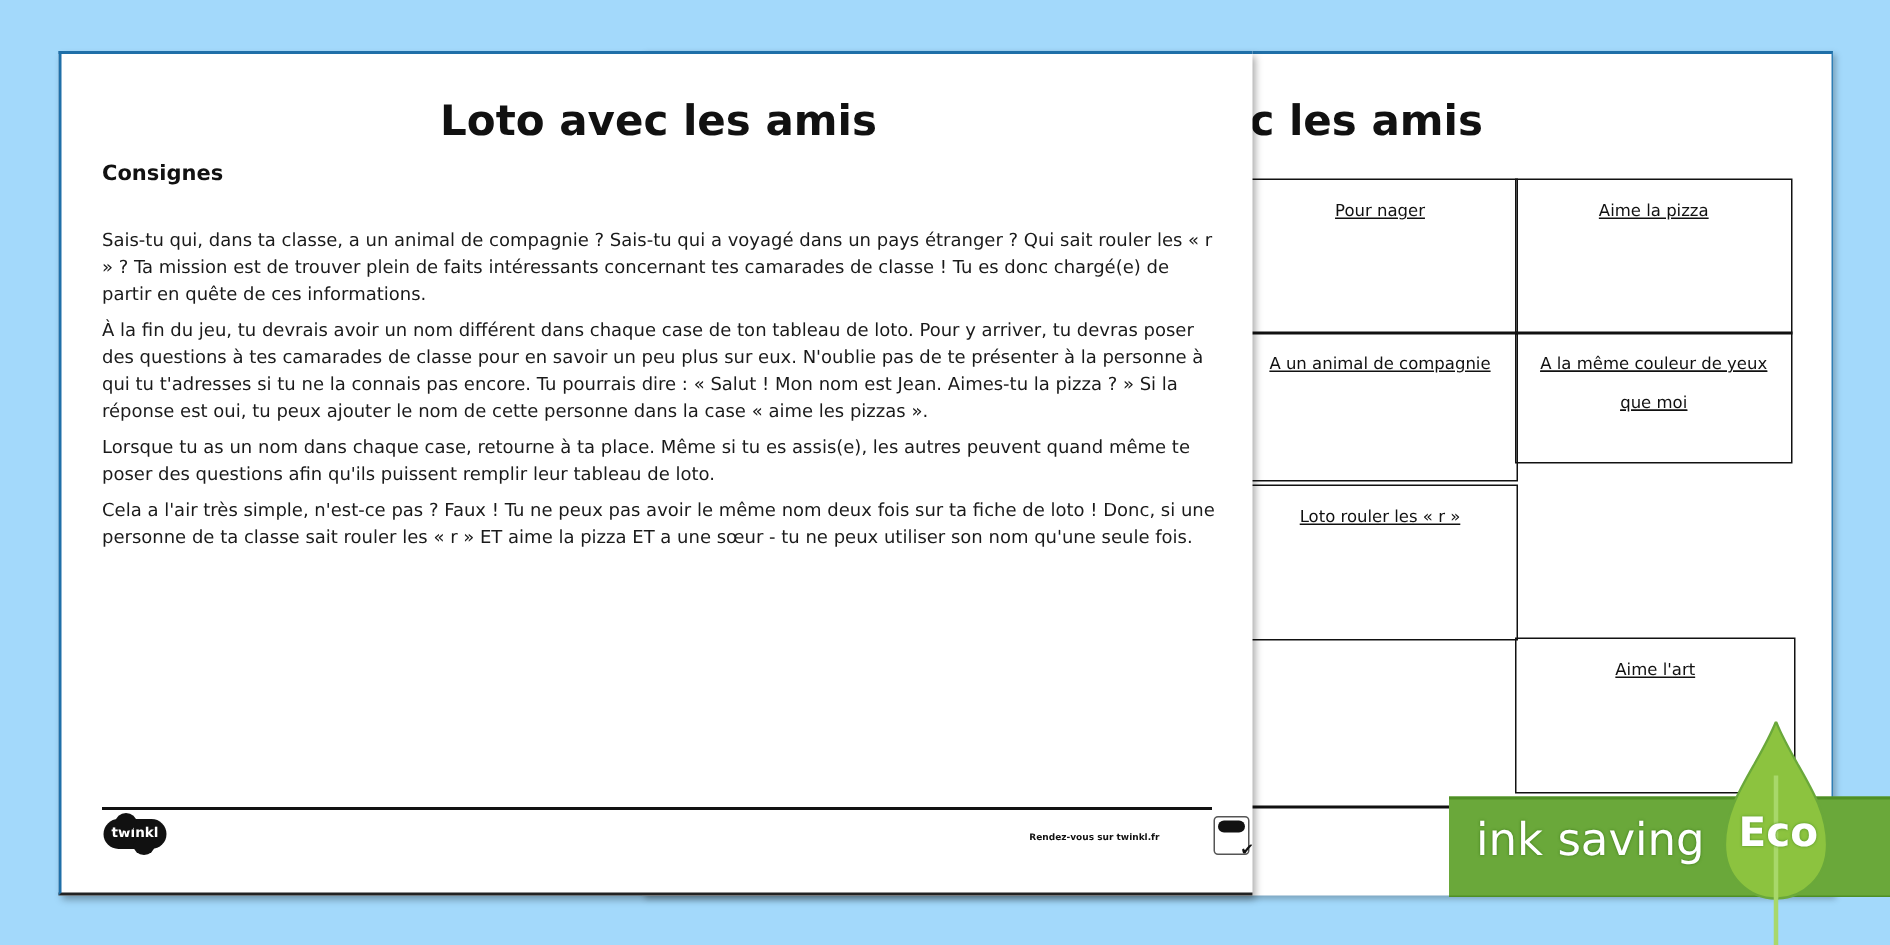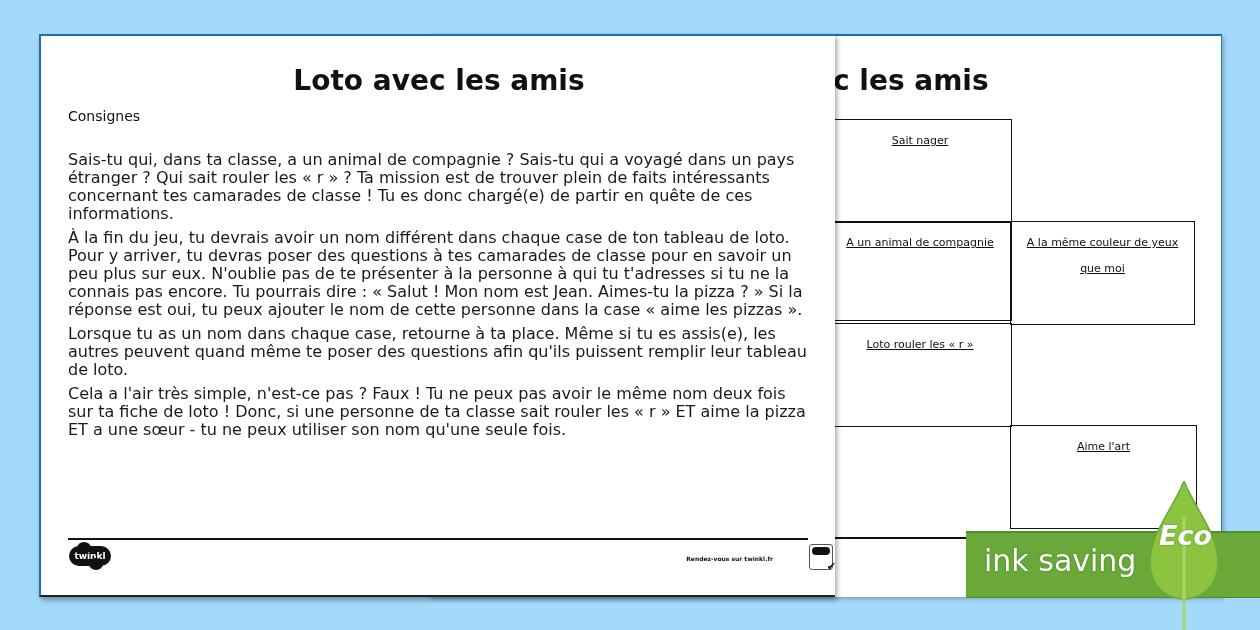"Consignes" #consignes-heading { font-weight: normal -> bold }
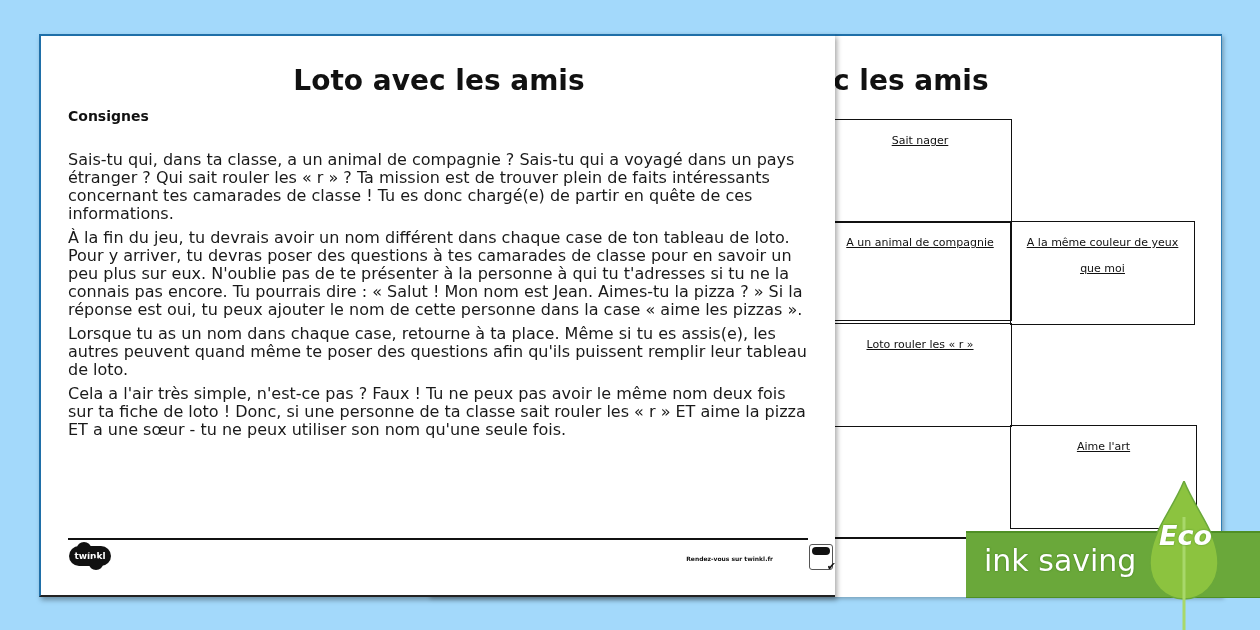"Sait nager" span { text: Sait -> Pour }
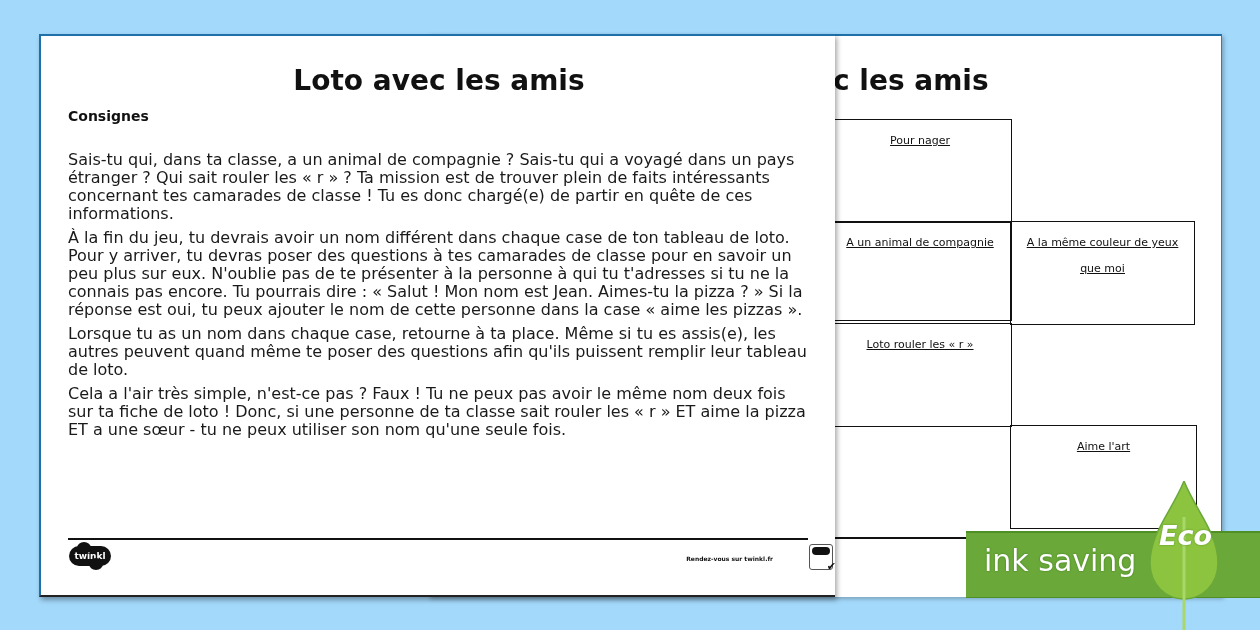"Aime la pizza" div.grid-cell { html: none -> <div><span>Aime la pizza</span></div> }
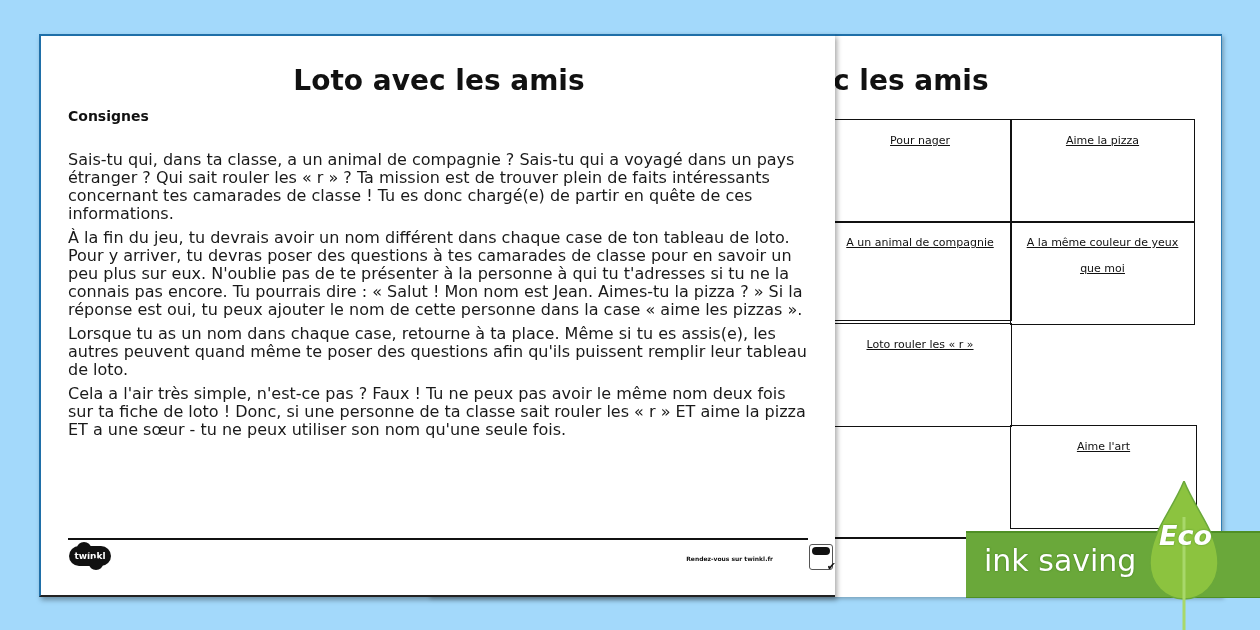"Sais-tu qui, dans ta classe," #instructions { font-size: 16px -> 12px }
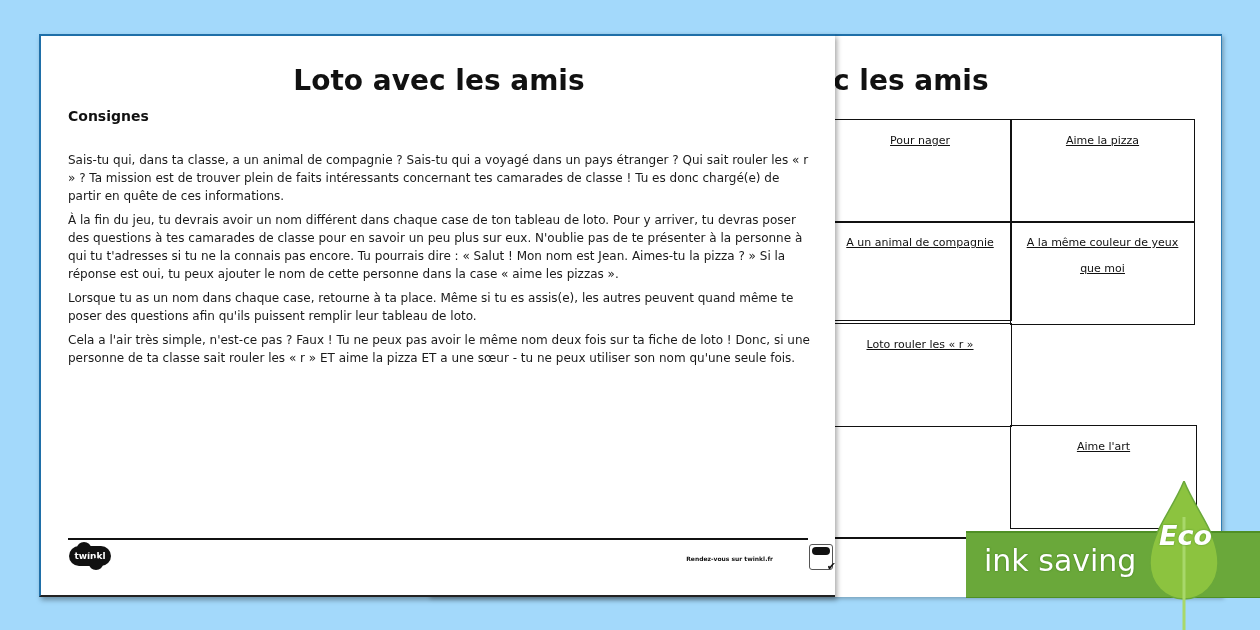"A la même couleur de" div.grid-cell { height: 104px -> 88px }
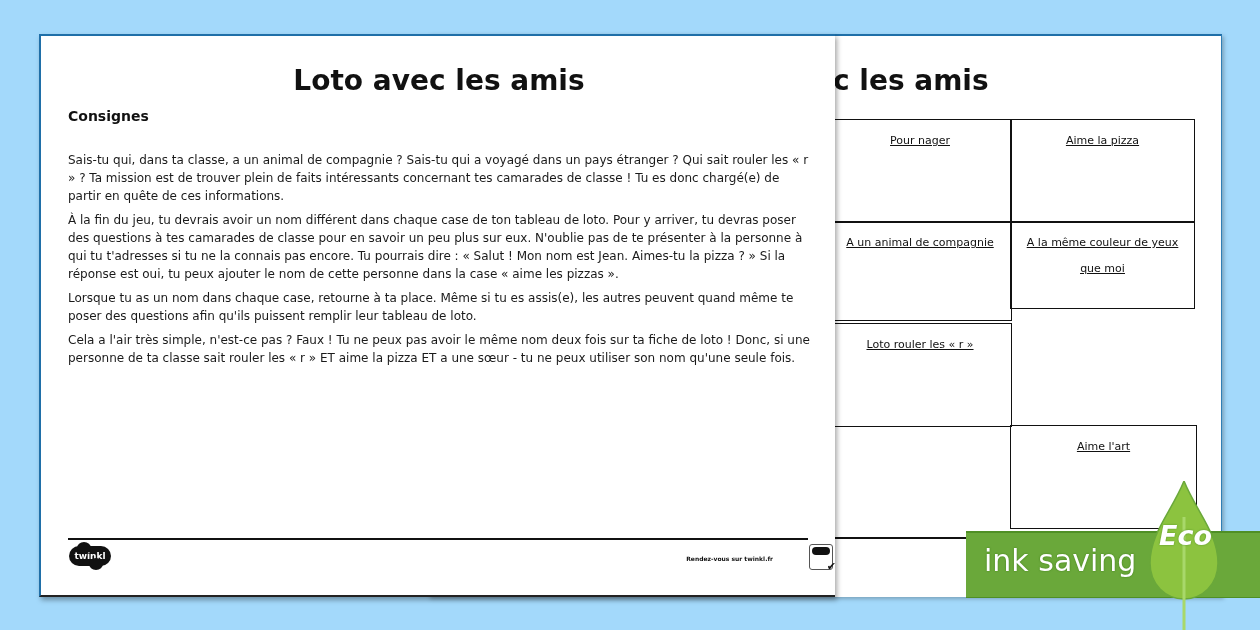"Eco" #eco-label { font-style: italic -> none; top: 520px -> 540px }
